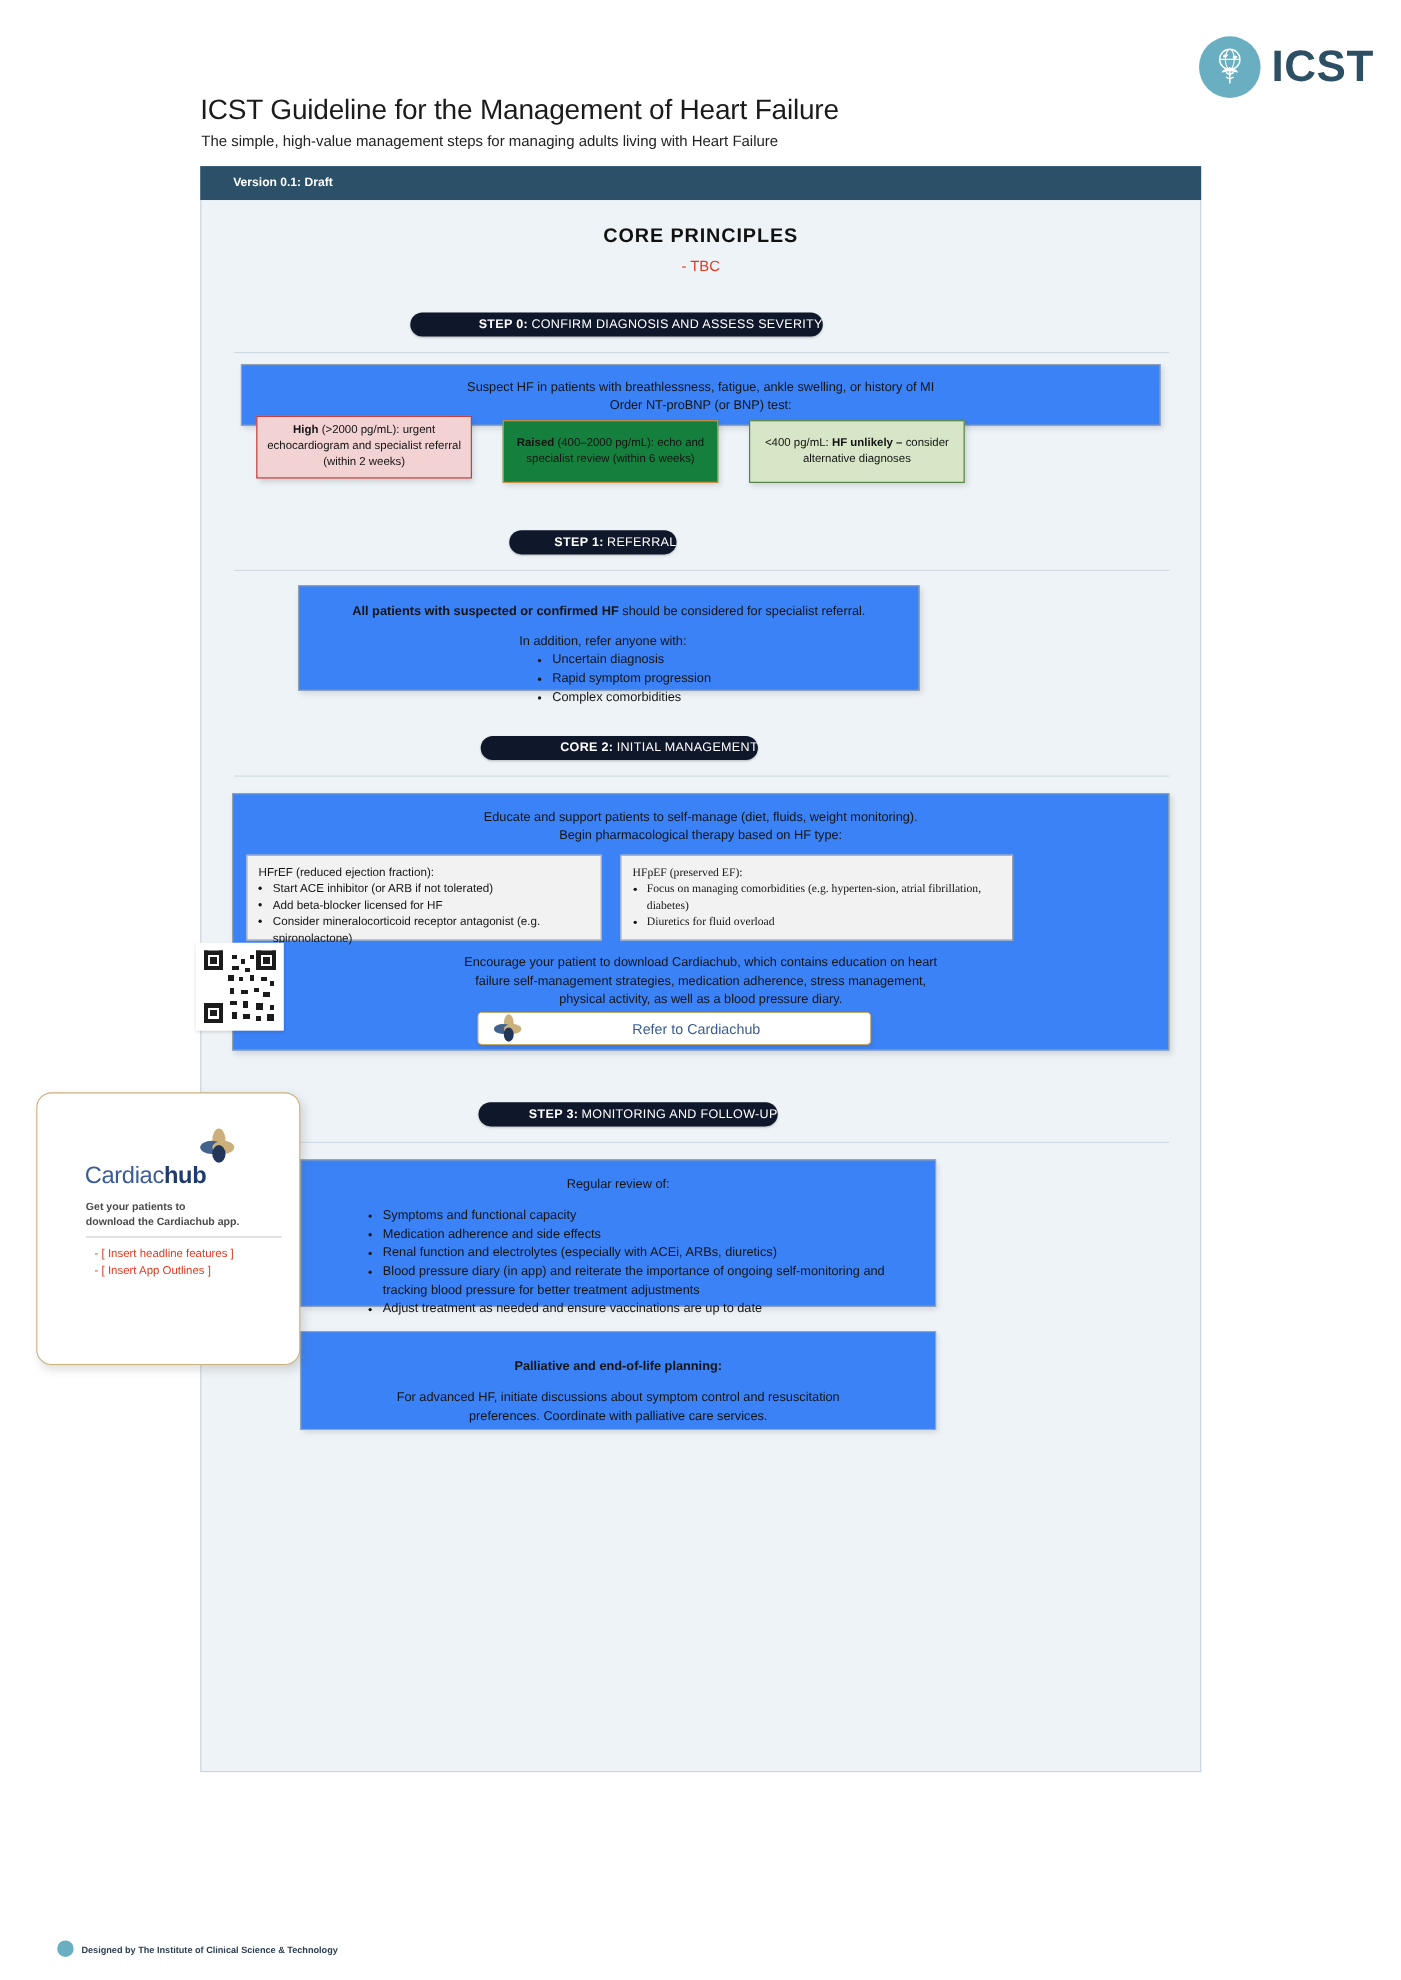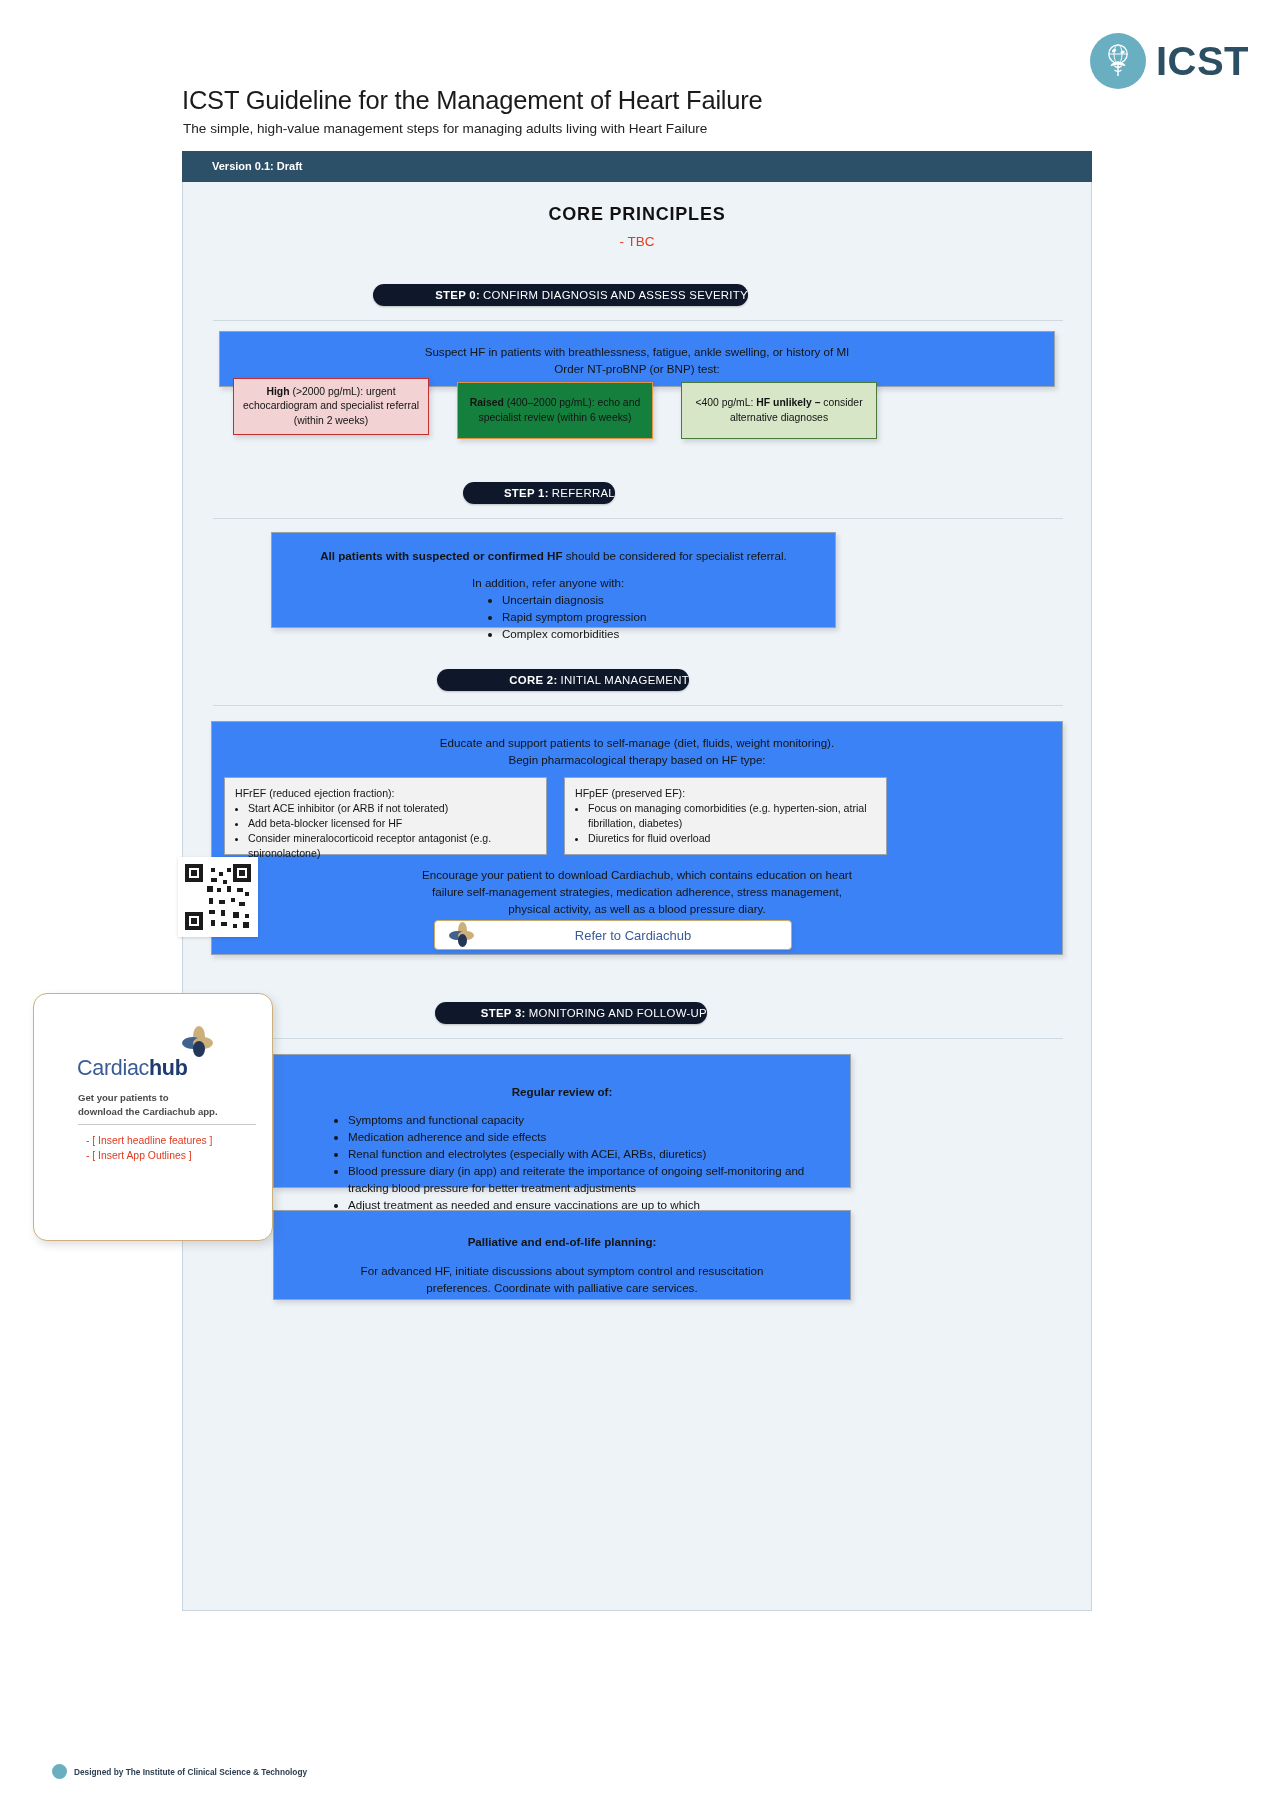"HFpEF (preserved EF):" div.sub-box { font-family: none -> Liberation Serif, serif; width: 323px -> 357px }
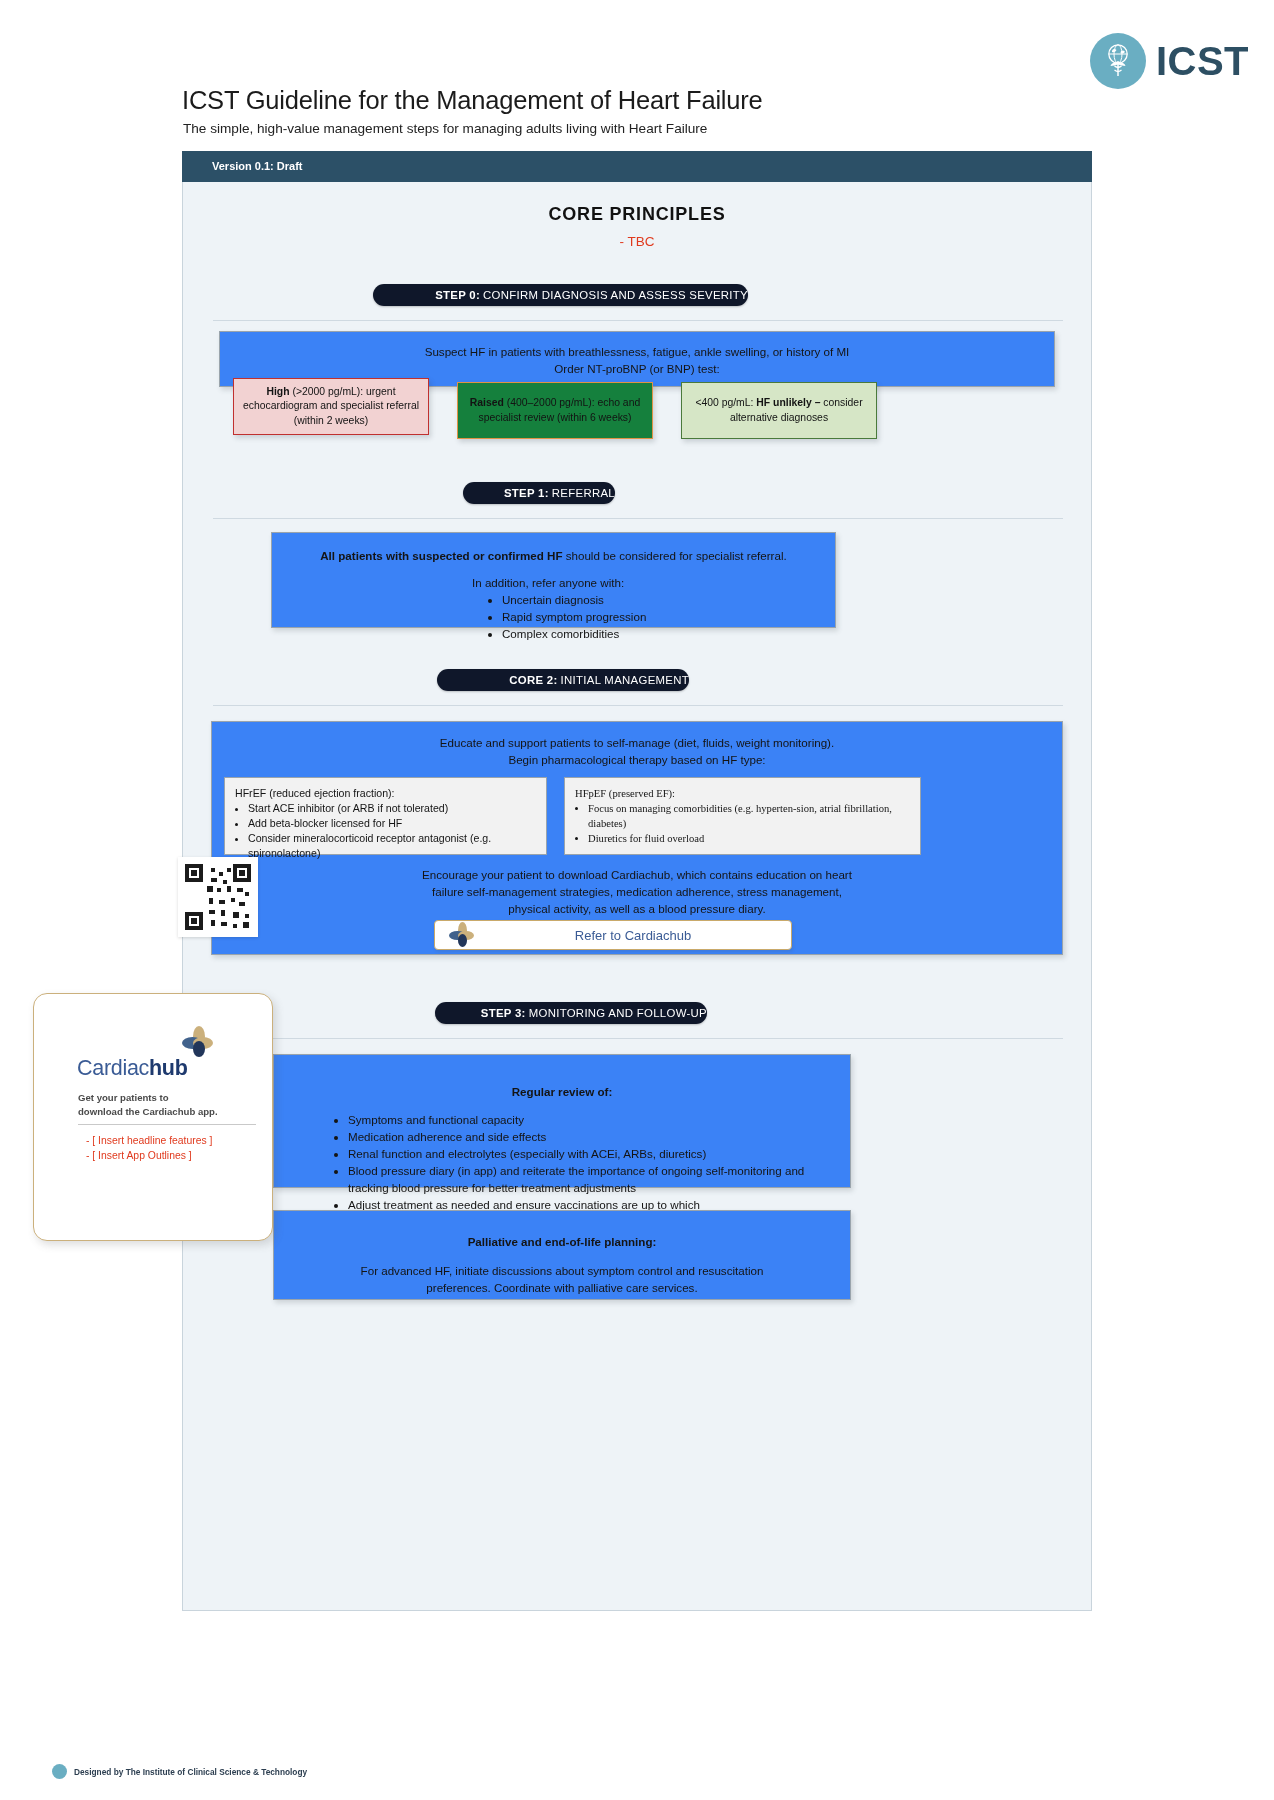"Regular review of:" div.ctr { font-weight: bold -> normal; padding-top: 28px -> 13px }
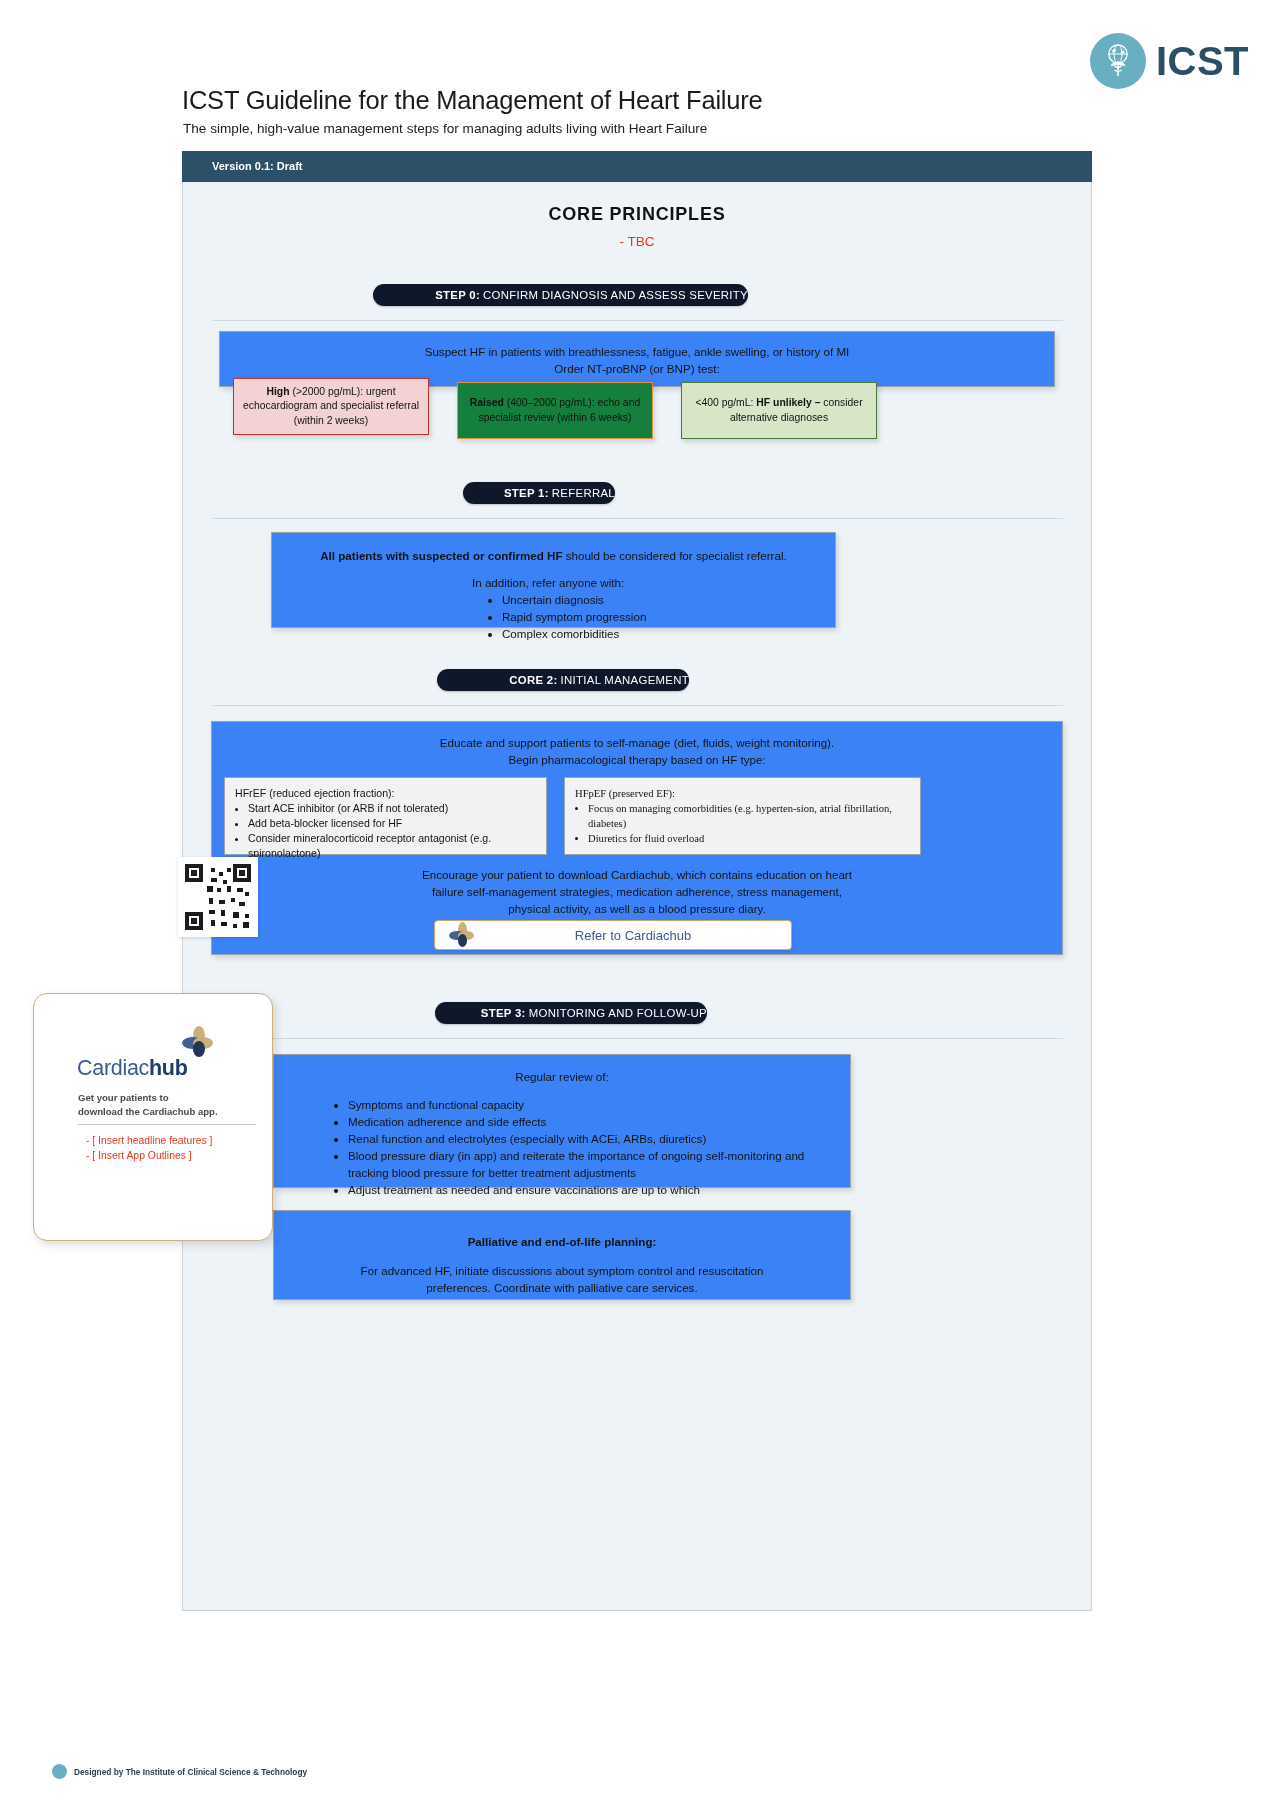"Adjust treatment as needed and" li { text: which -> date }
